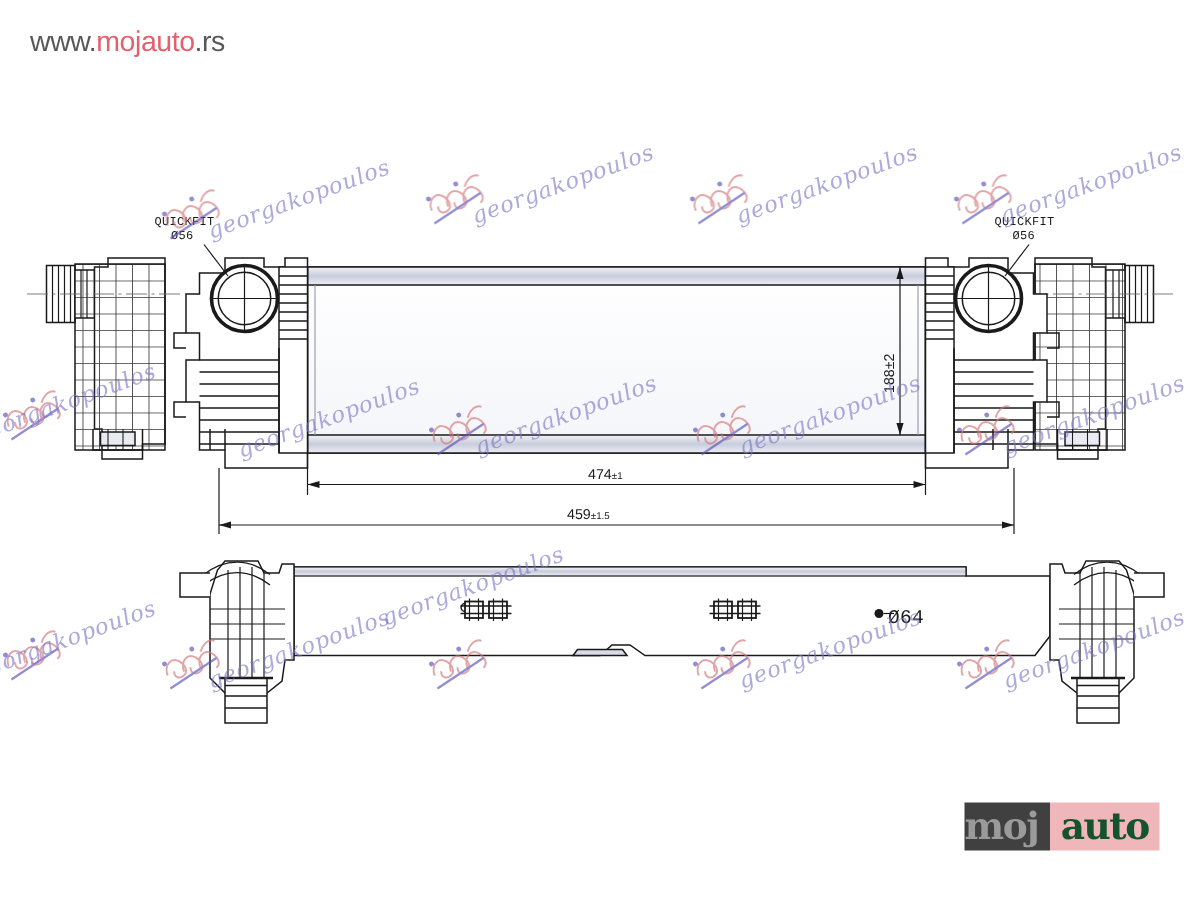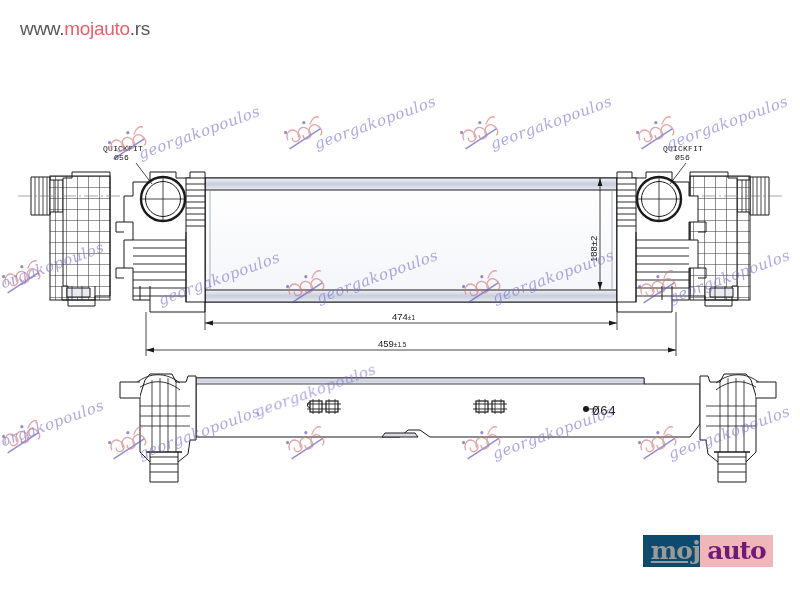"moj" .brand-bottom .bb-left { background: #0c4a6e -> #404040; text-align: right -> left; text-decoration: underline -> none }
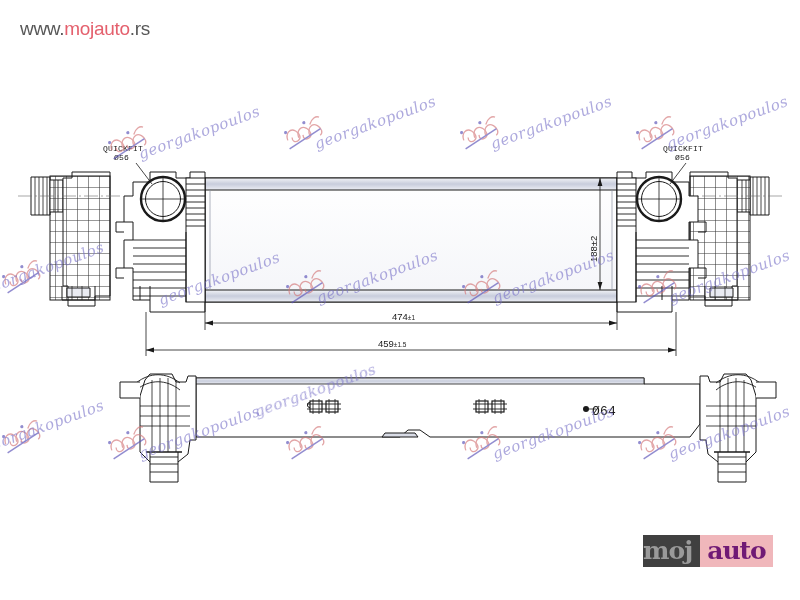"auto" .brand-bottom .bb-right { color: #701a75 -> #14532d }
